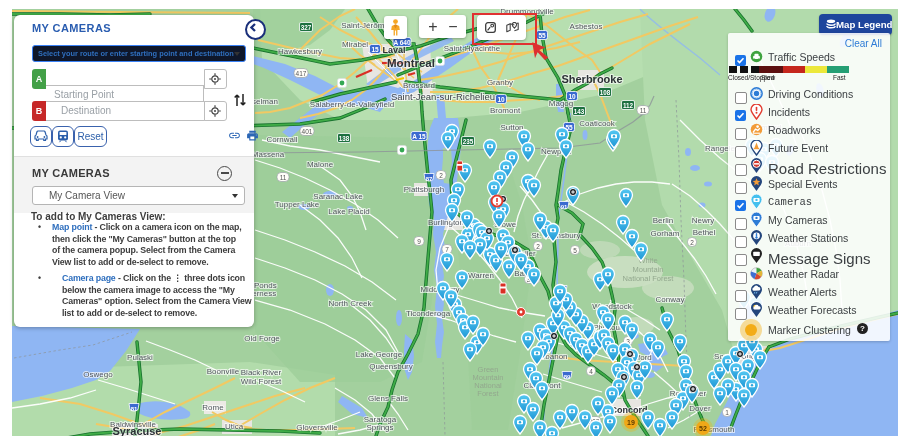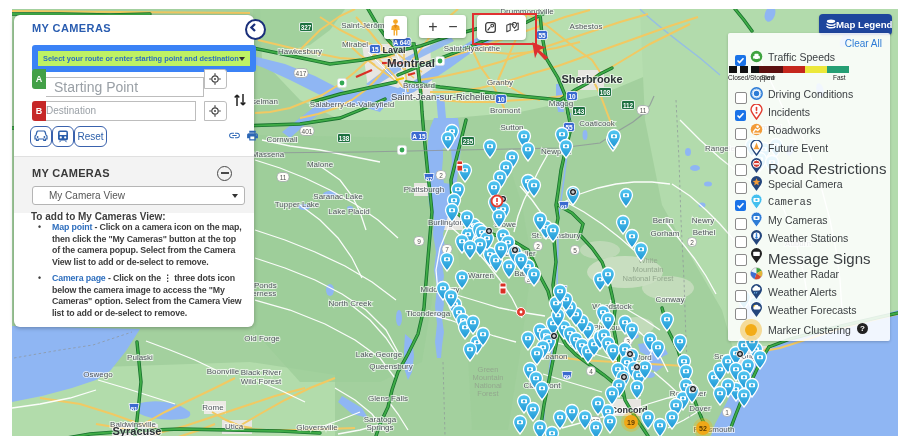"Select your route or enter" div { background: #bef264 -> #0f172a; border: 6px solid #3b82f6 -> 1px solid #3b82f6 }
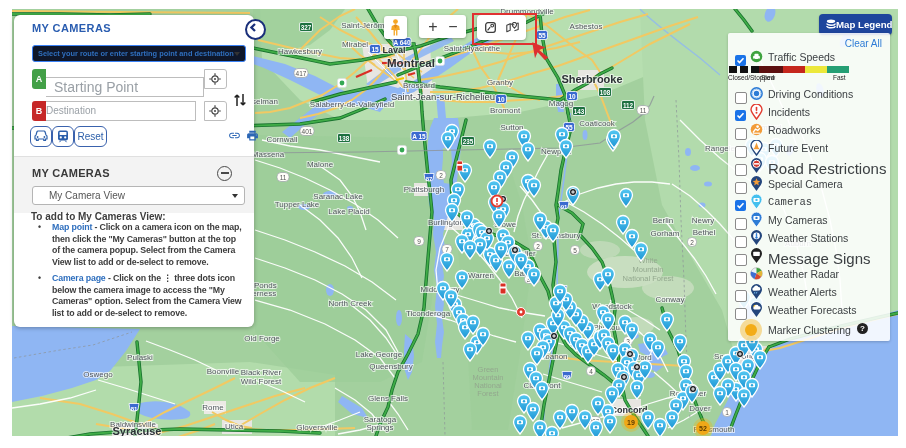"Starting Point" div { font-size: 14px -> 10px; top: 8px -> 16px }
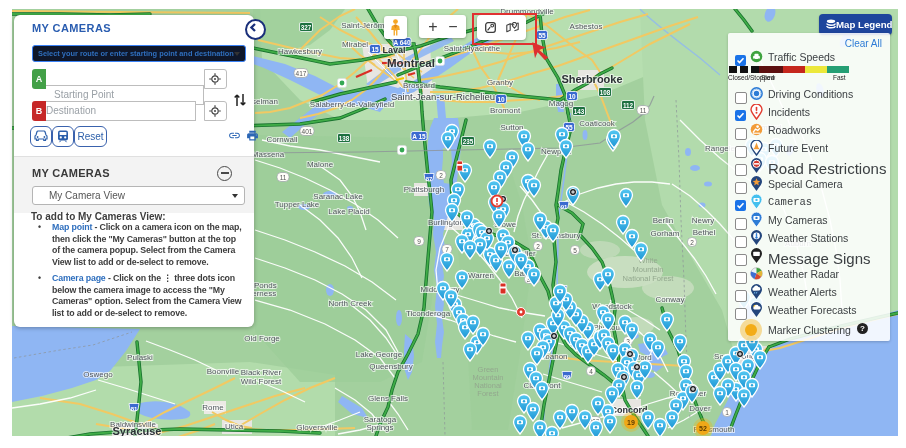"Destination" div { padding-left: 0 -> 15px }
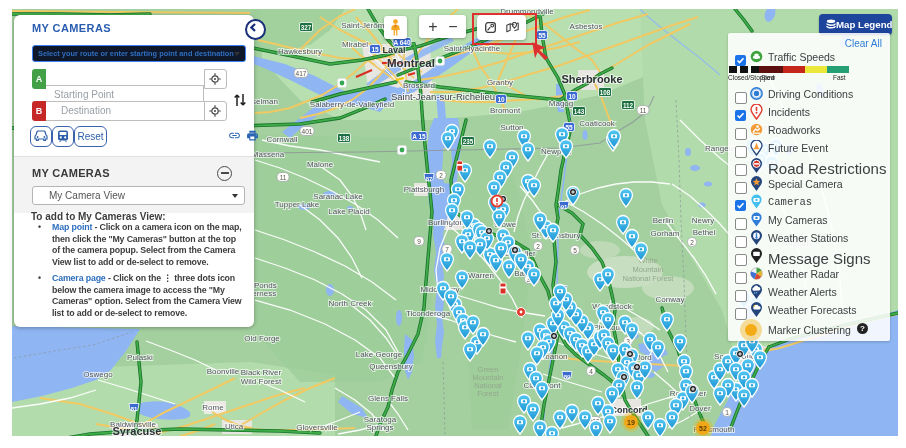"Special Camera" div { text: Camera -> Events }
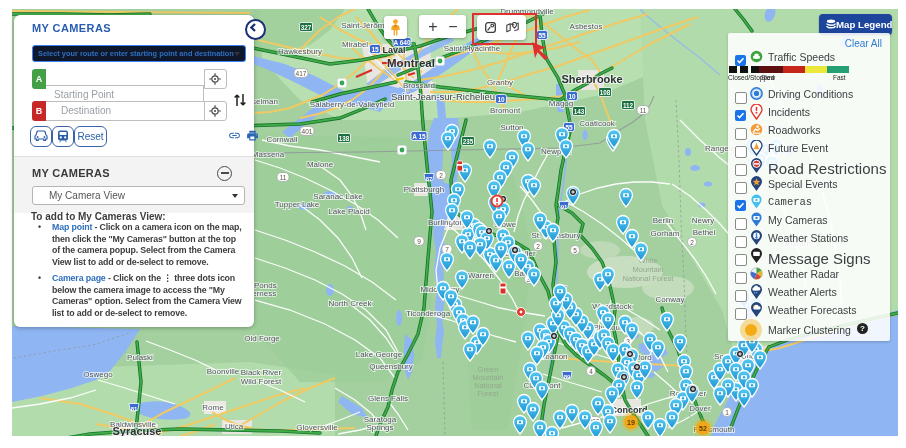"Camera page - Click on" div { margin-left: 14px -> 24px }
